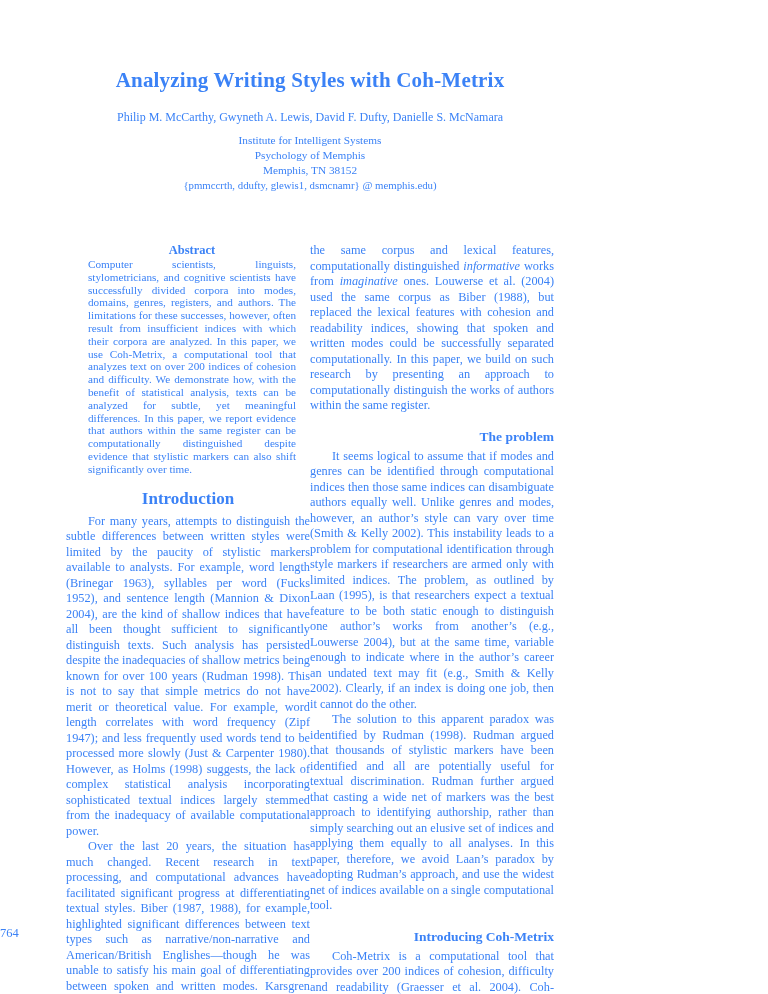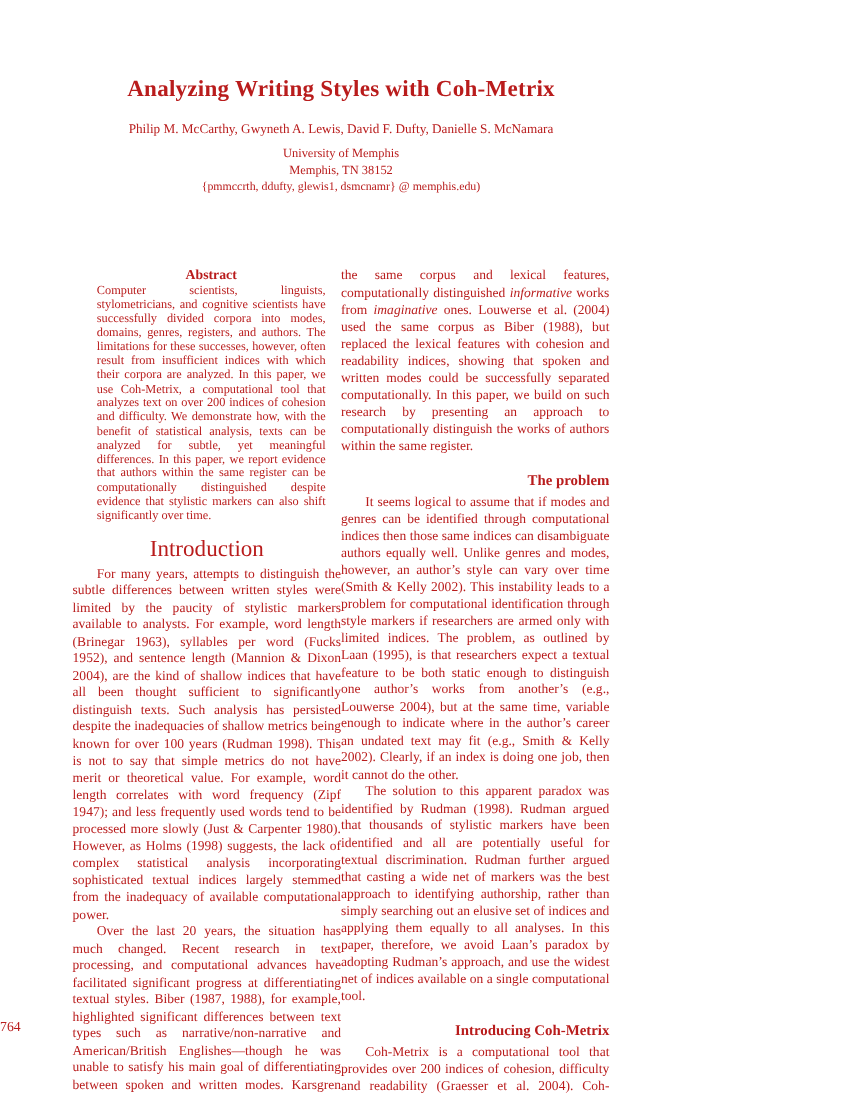"Analyzing Writing Styles with Coh-Metrix" .page { color: #b91c1c -> #3b82f6 }
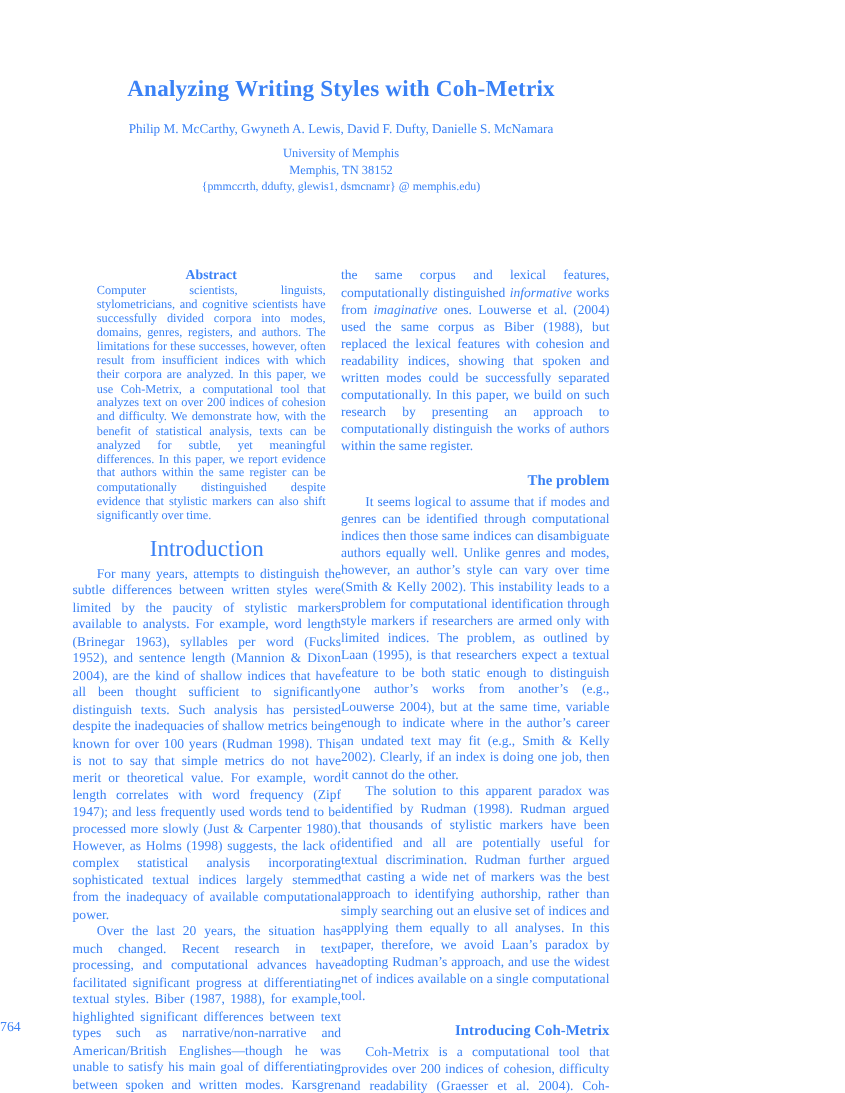"Institute for Intelligent Systems" div.affil-line { html: none -> <div>Institute for Intelligent Systems</div> }
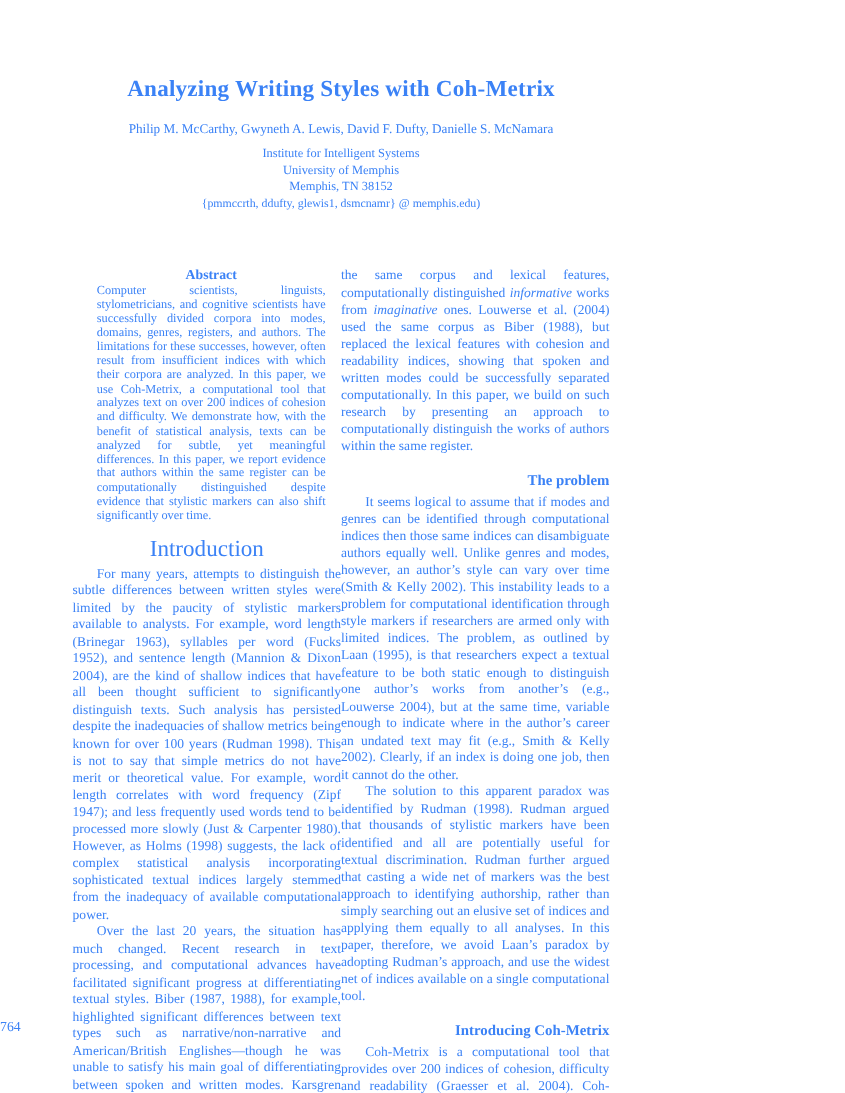"University of Memphis" div.affil-line { text: University -> Psychology }
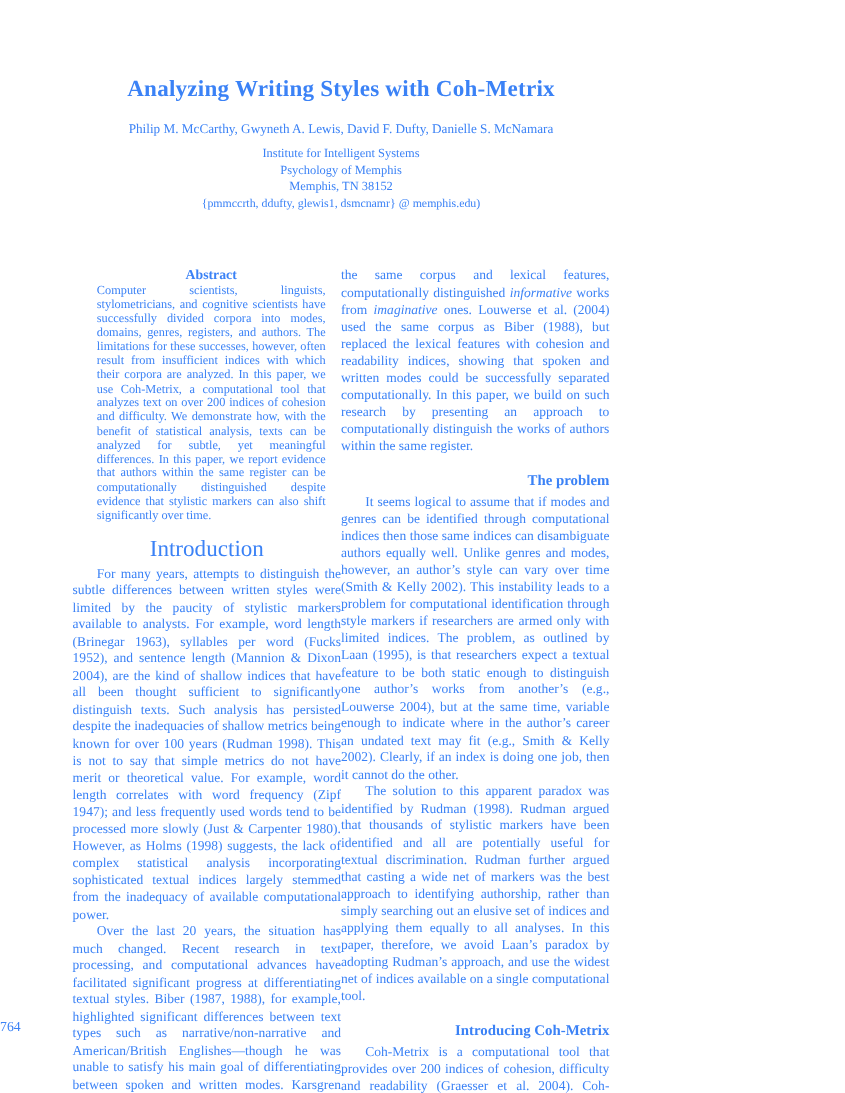"Introduction" .section-heading { font-size: 21px -> 17px; font-weight: normal -> bold }
